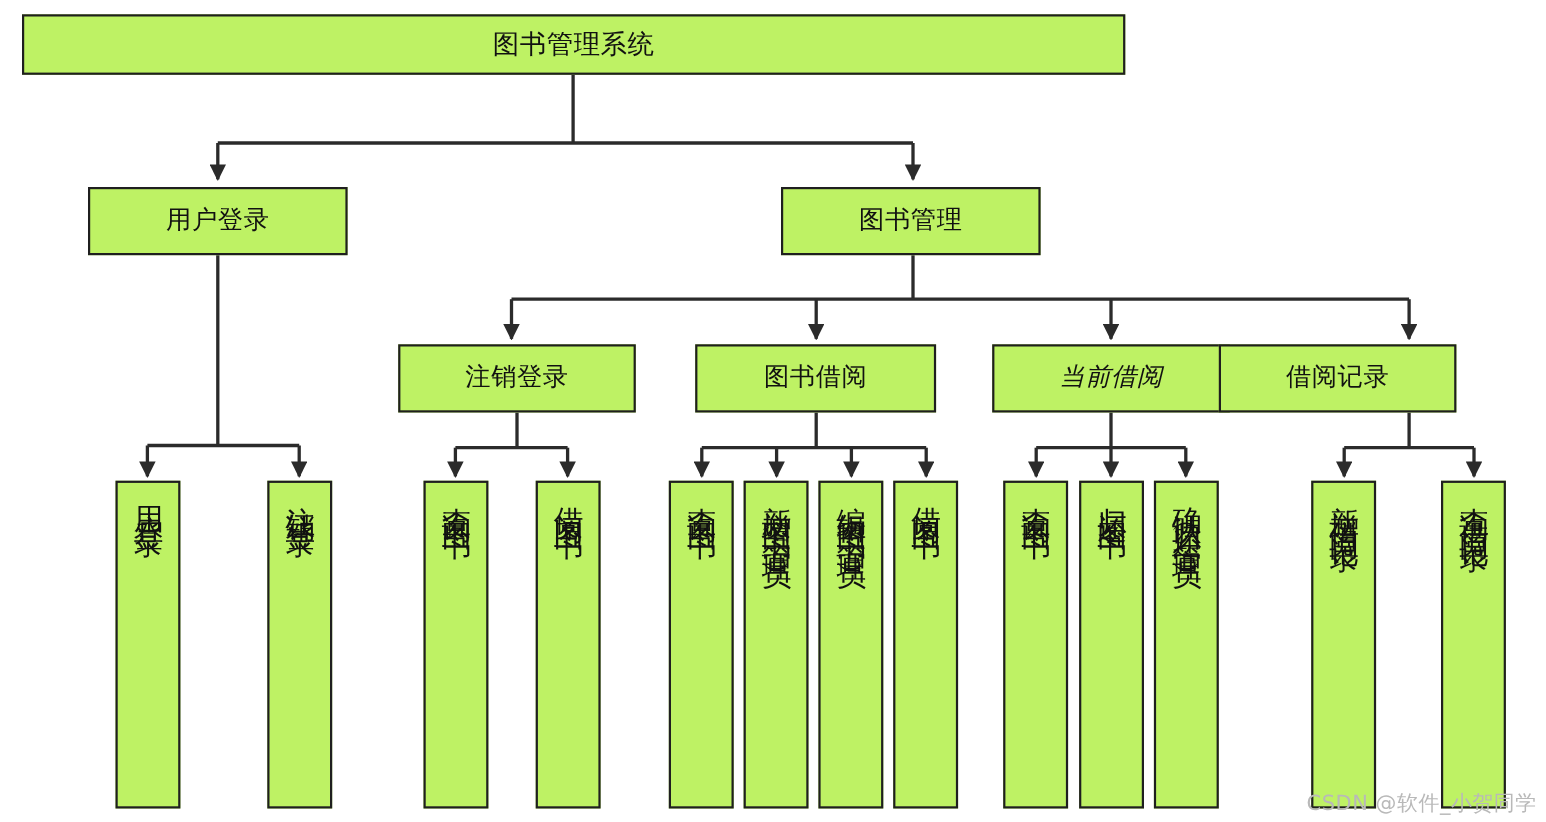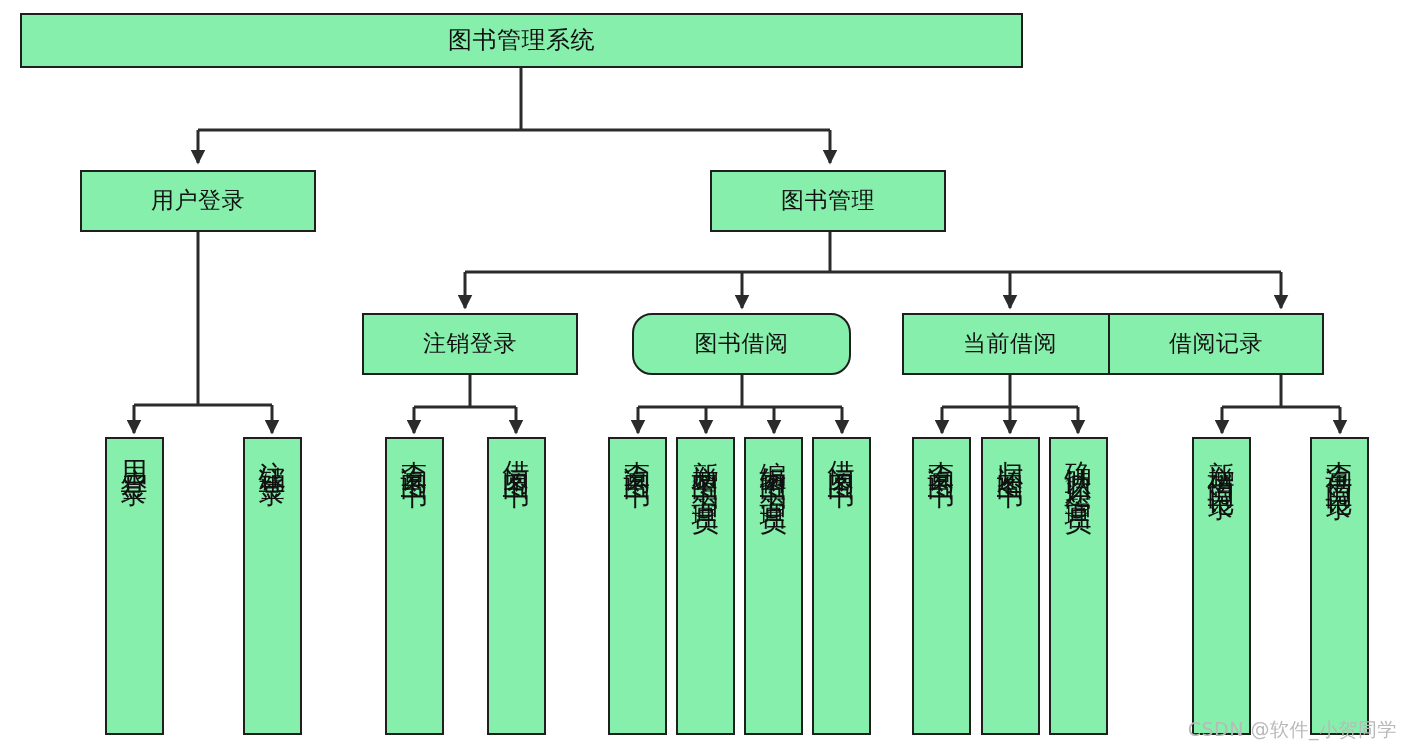"图书管理系统" .node { background: #86efac -> #bef264 }
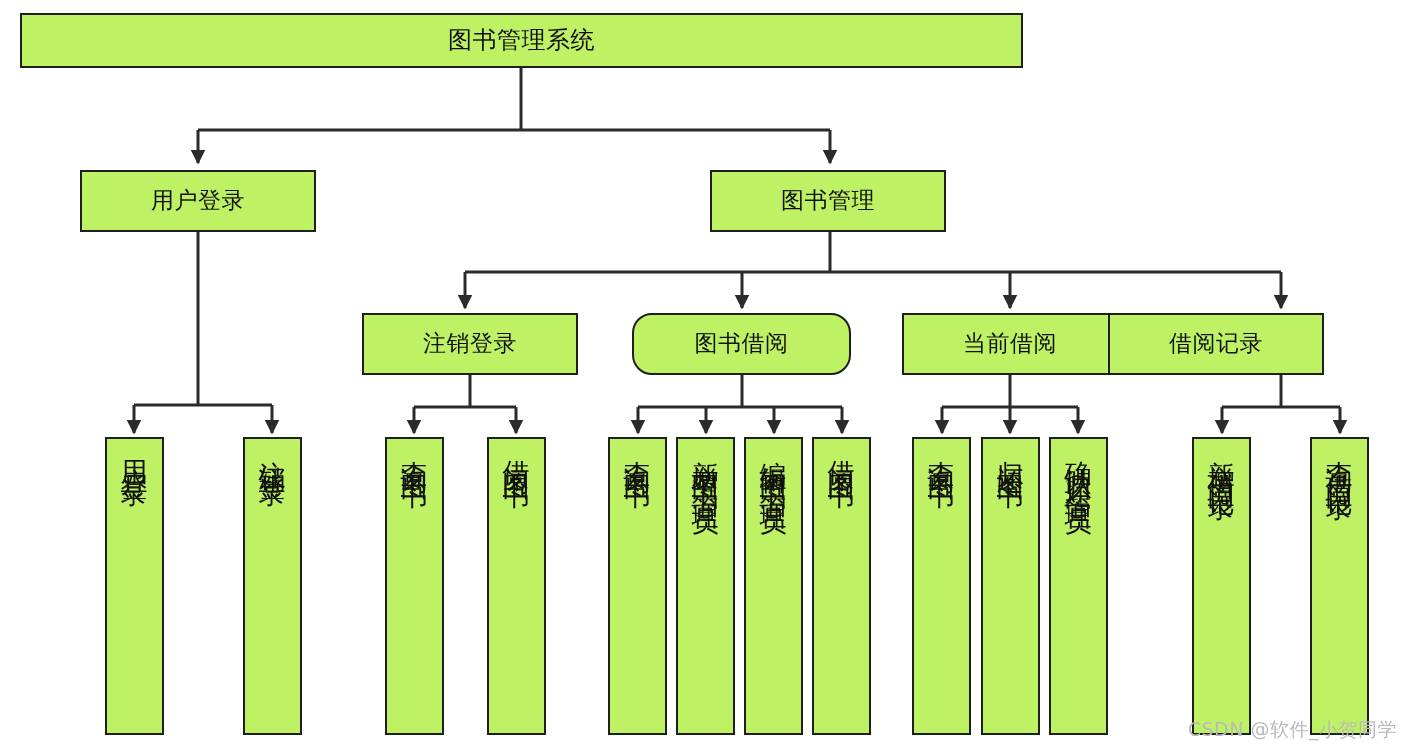"图书借阅" div.node { border-radius: 20px -> none }
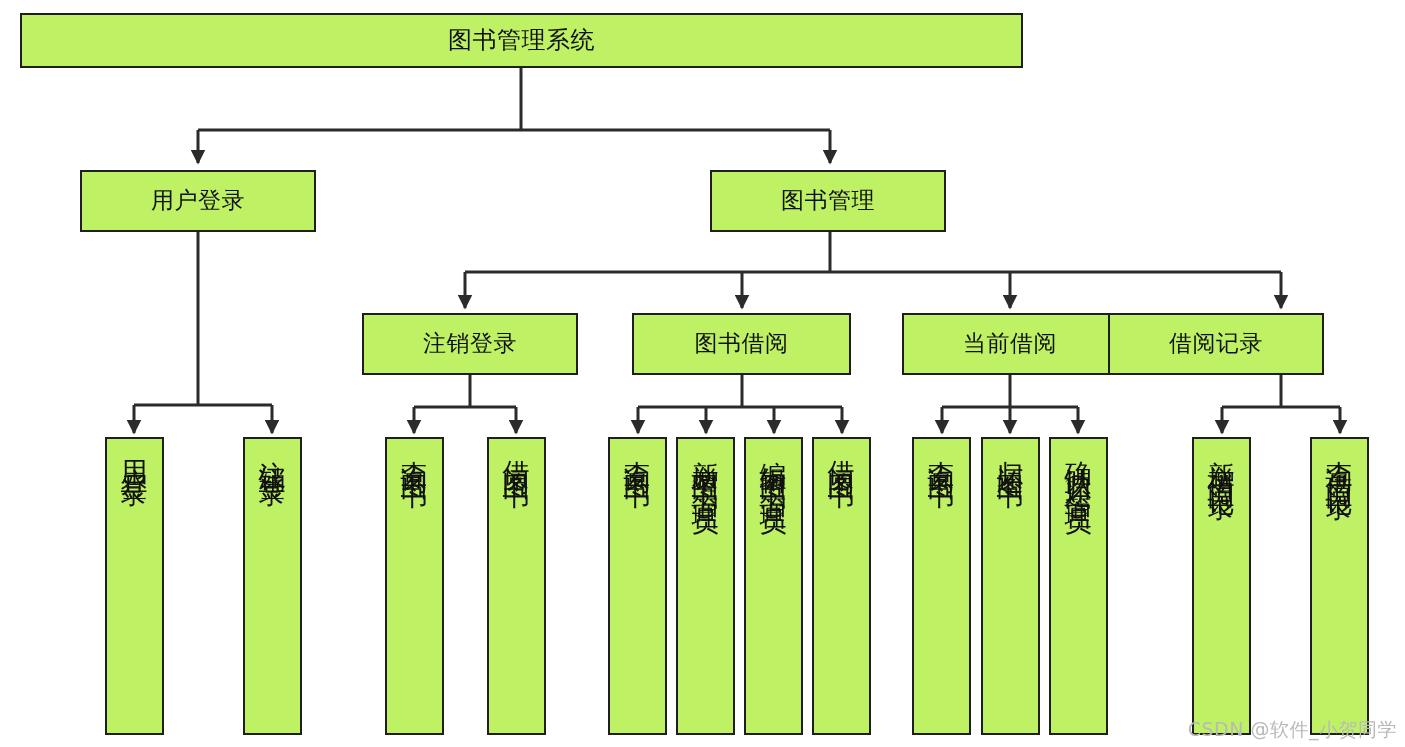"当前借阅" div.node { font-style: none -> italic }
